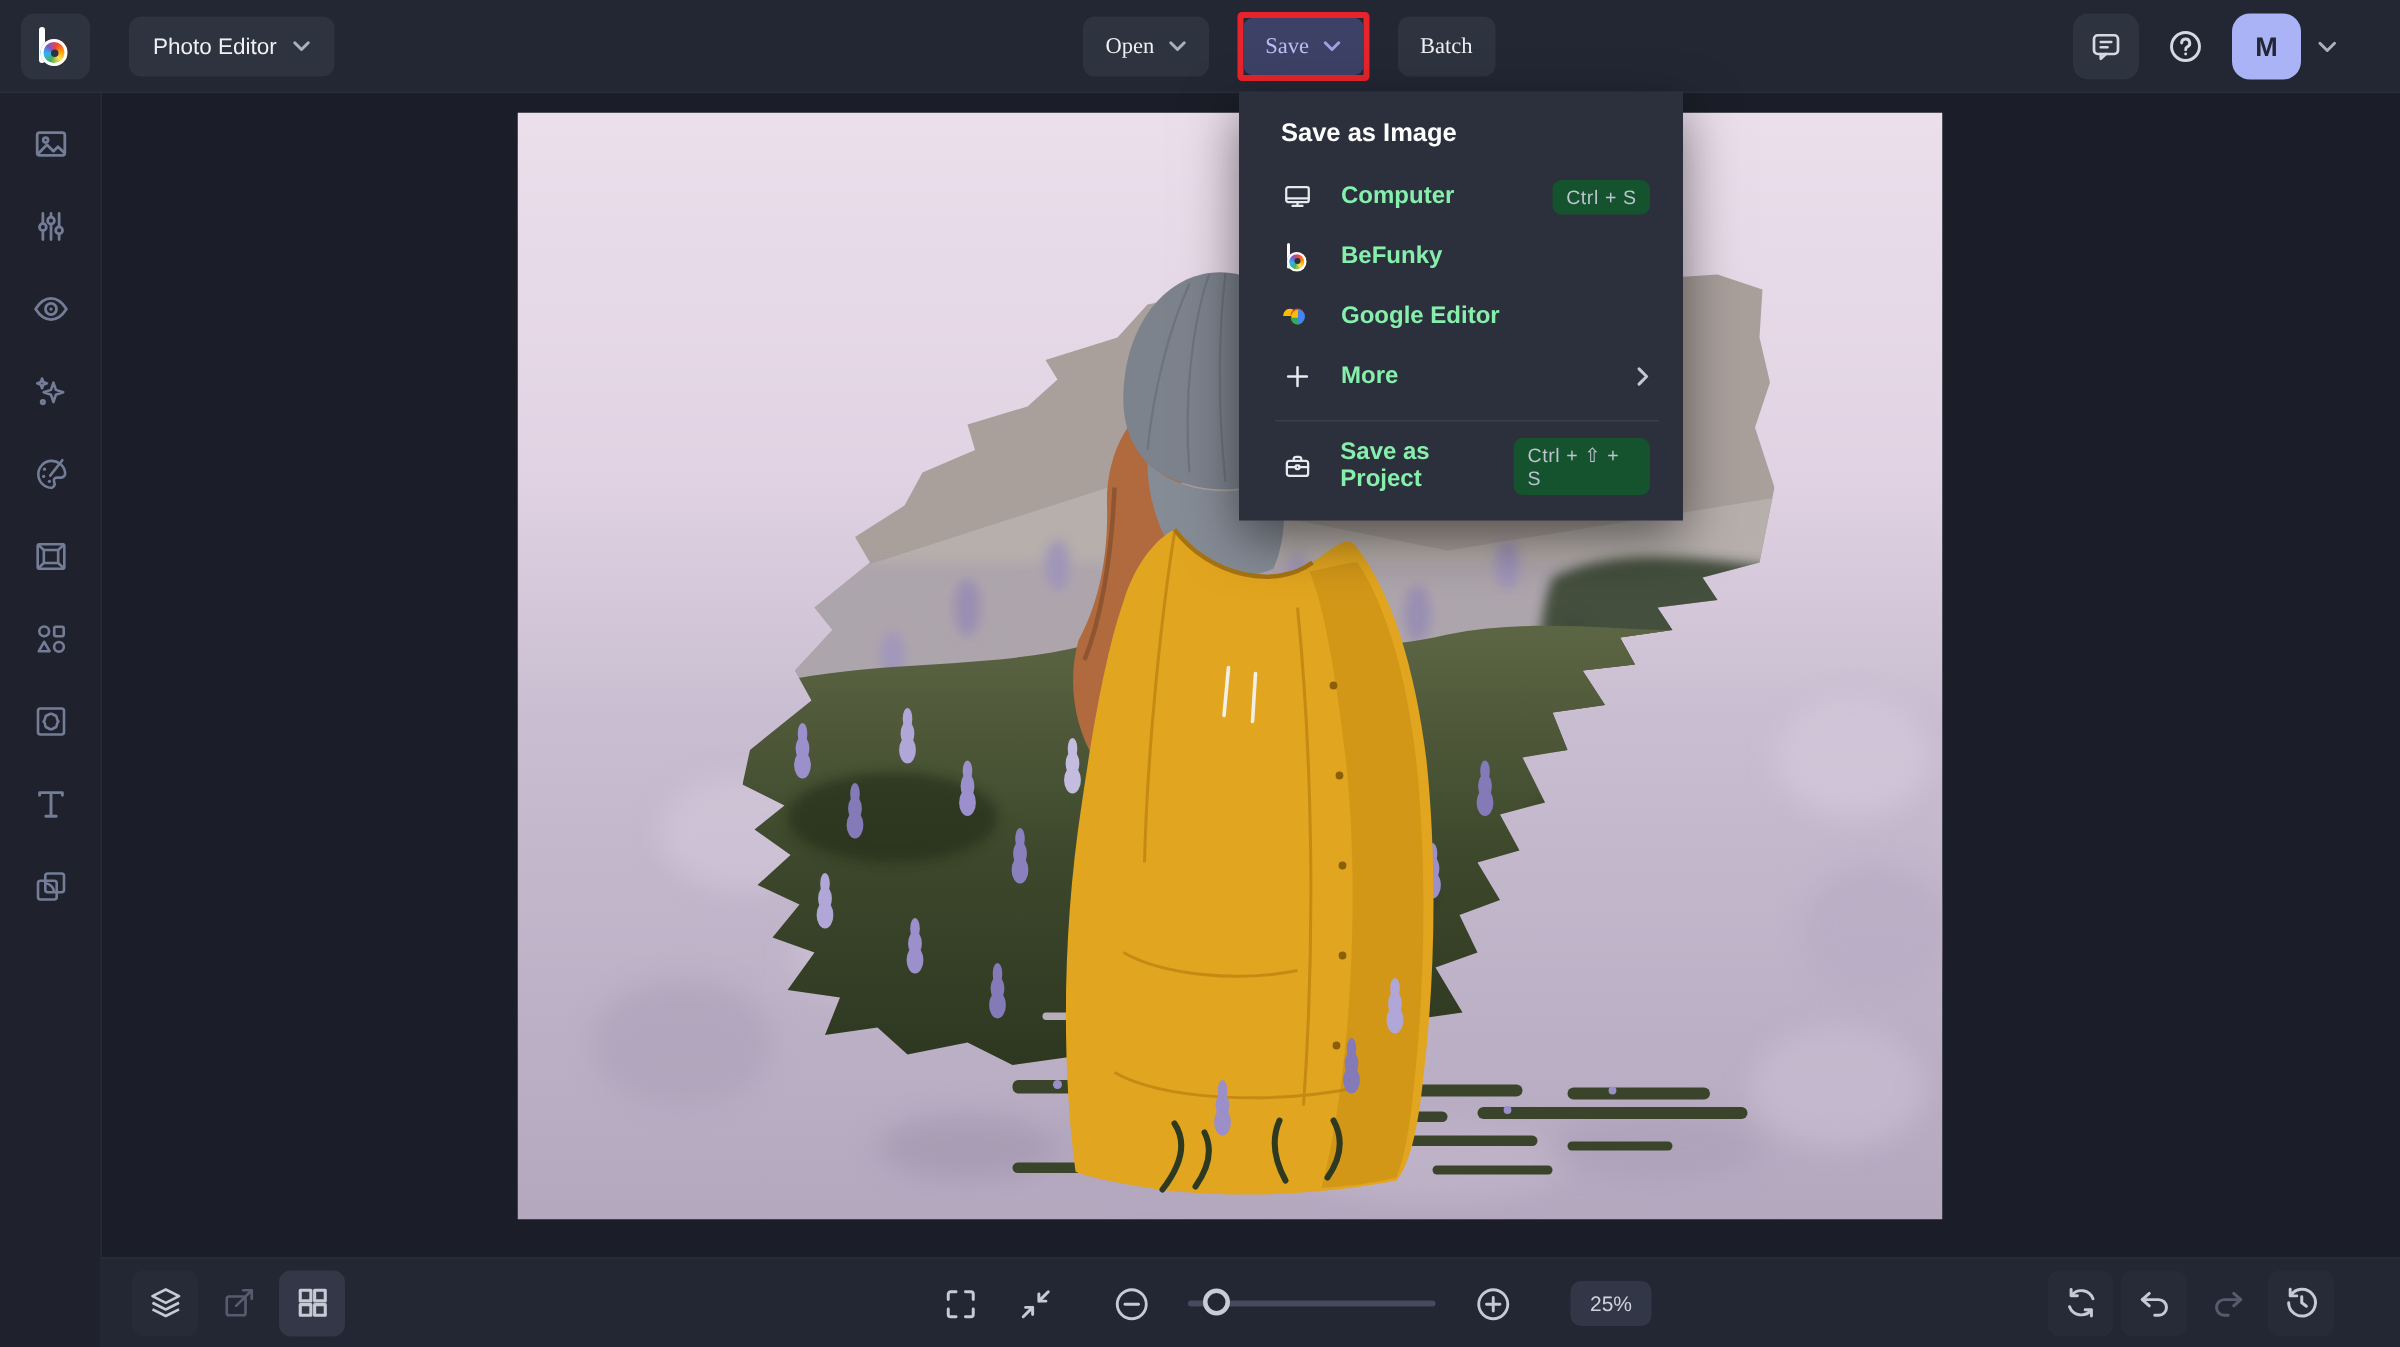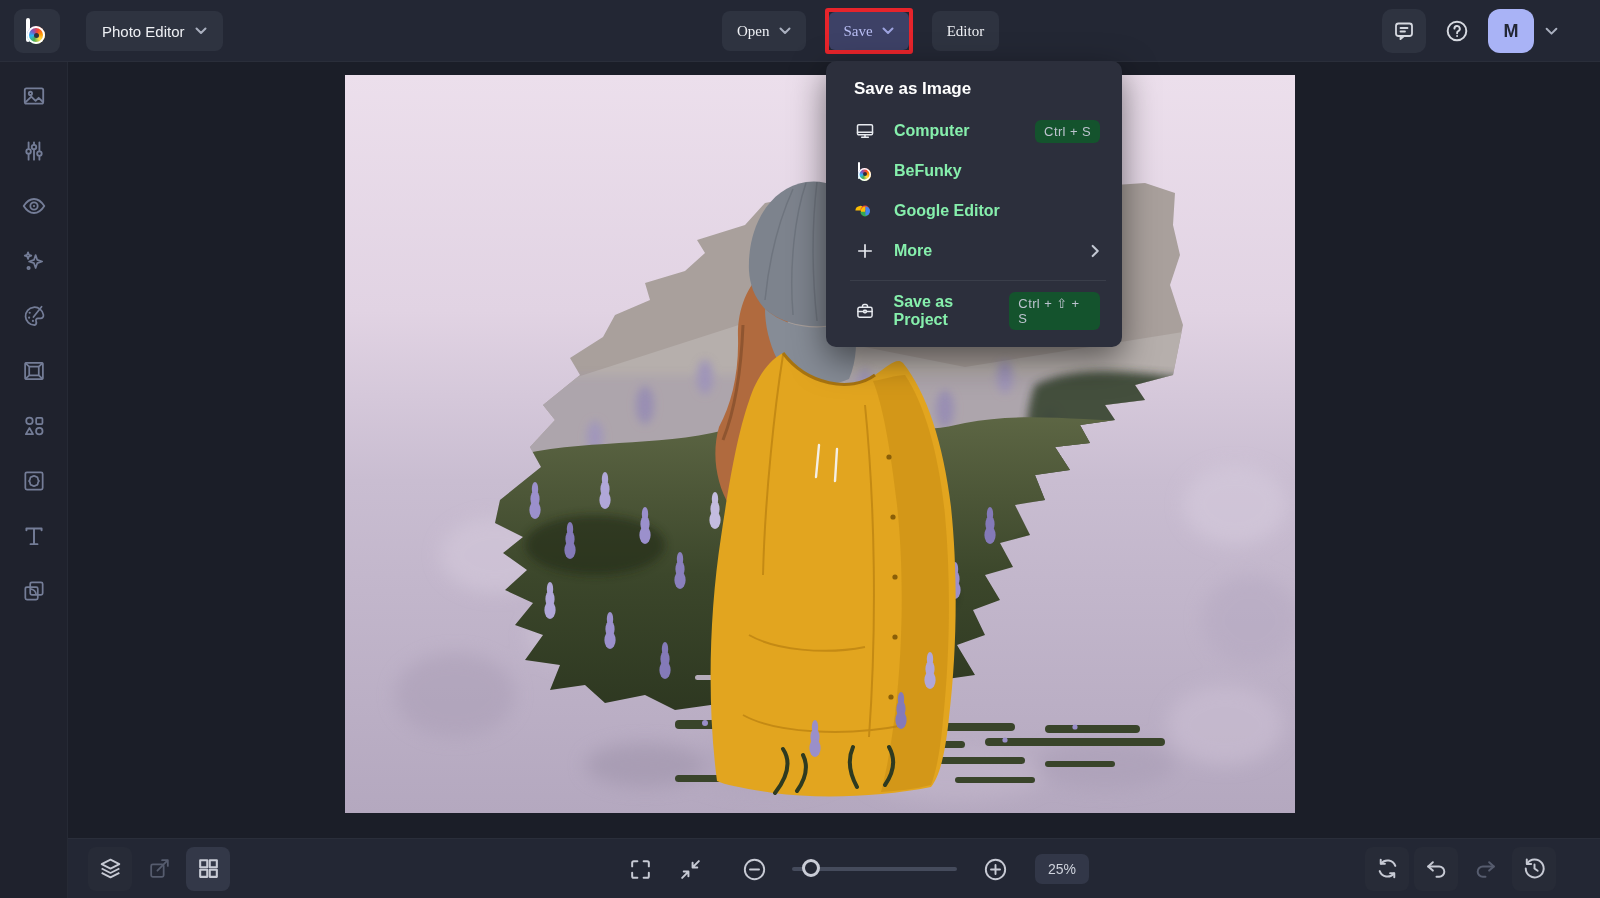"Editor" span { text: Editor -> Batch }
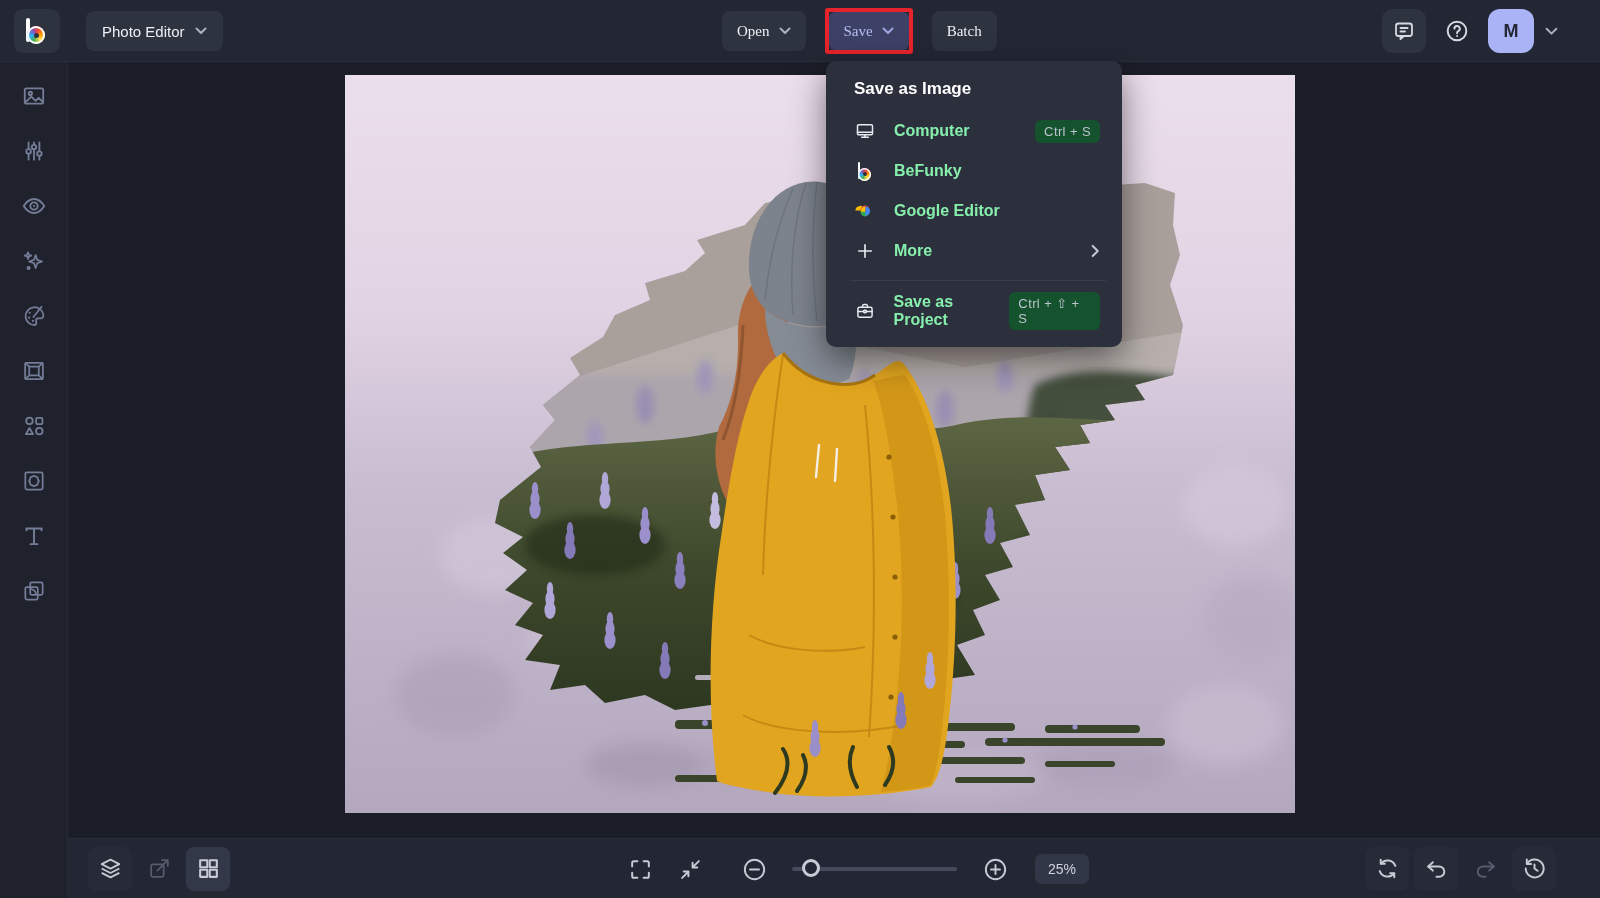"Save as Image" .save-menu { border-radius: 10px -> 0 }
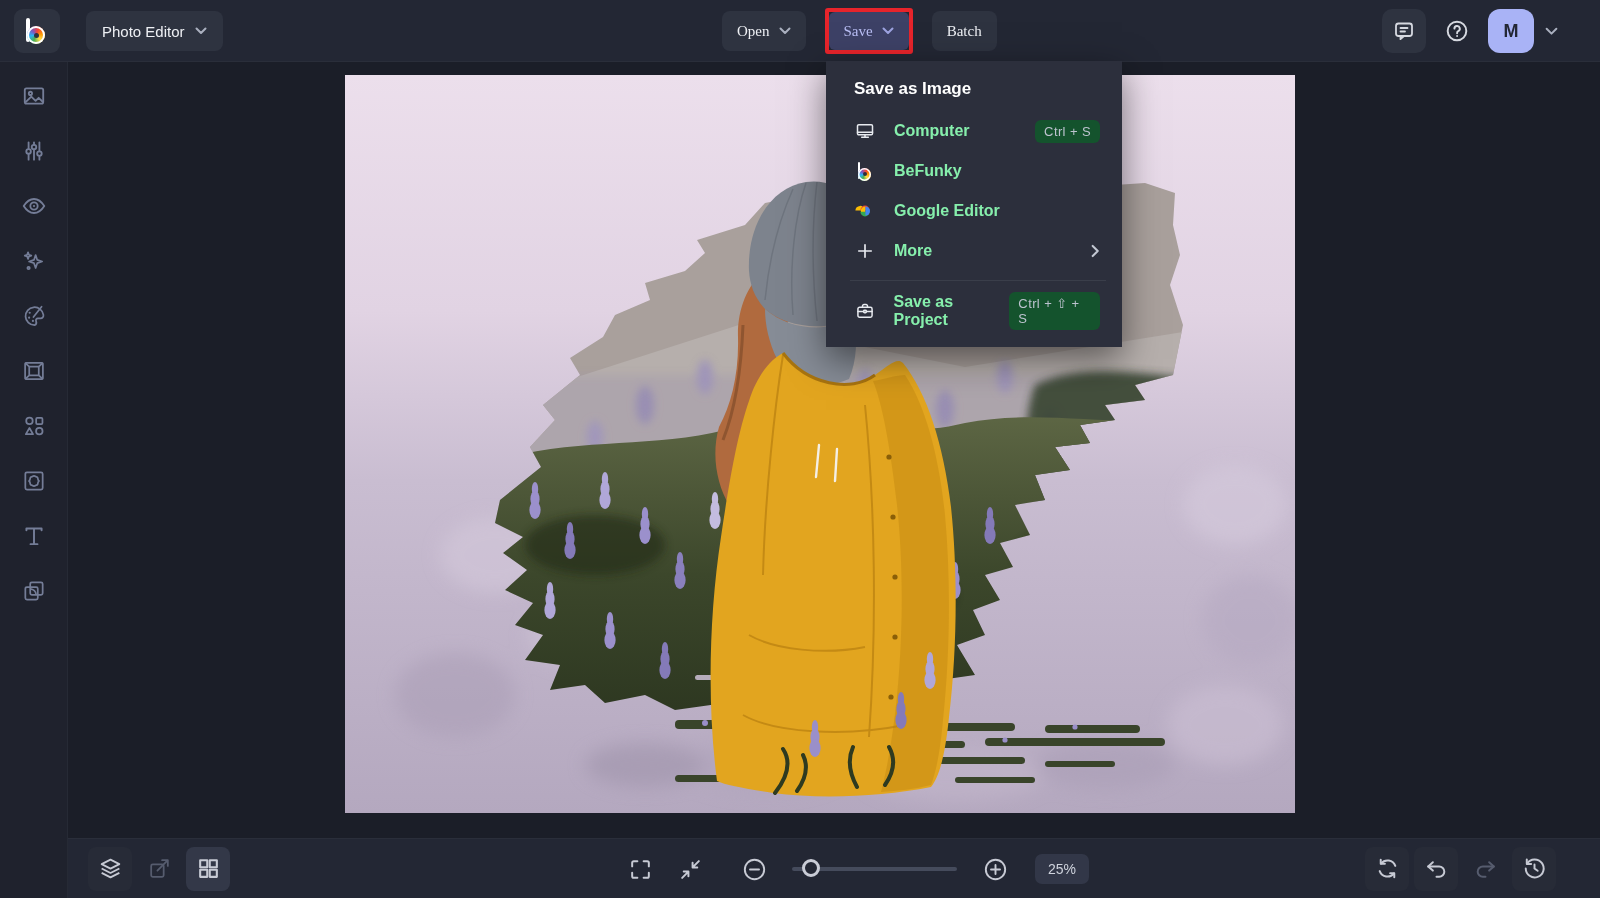"25%" .zoom-badge { margin-left: 12px -> 24px }
